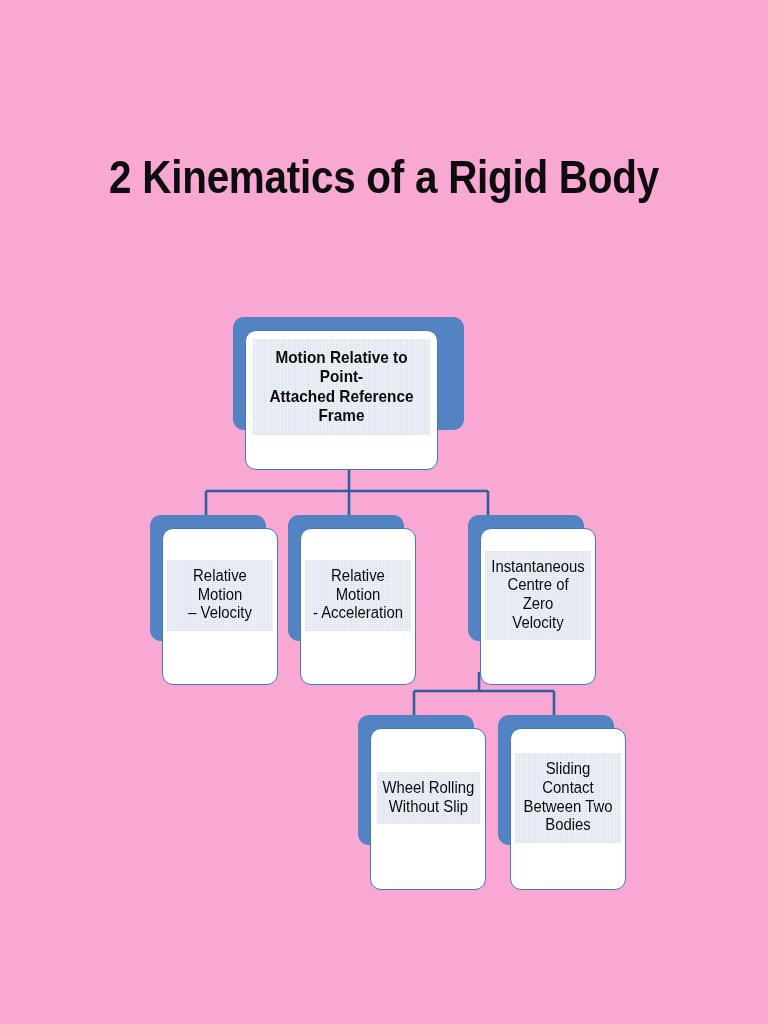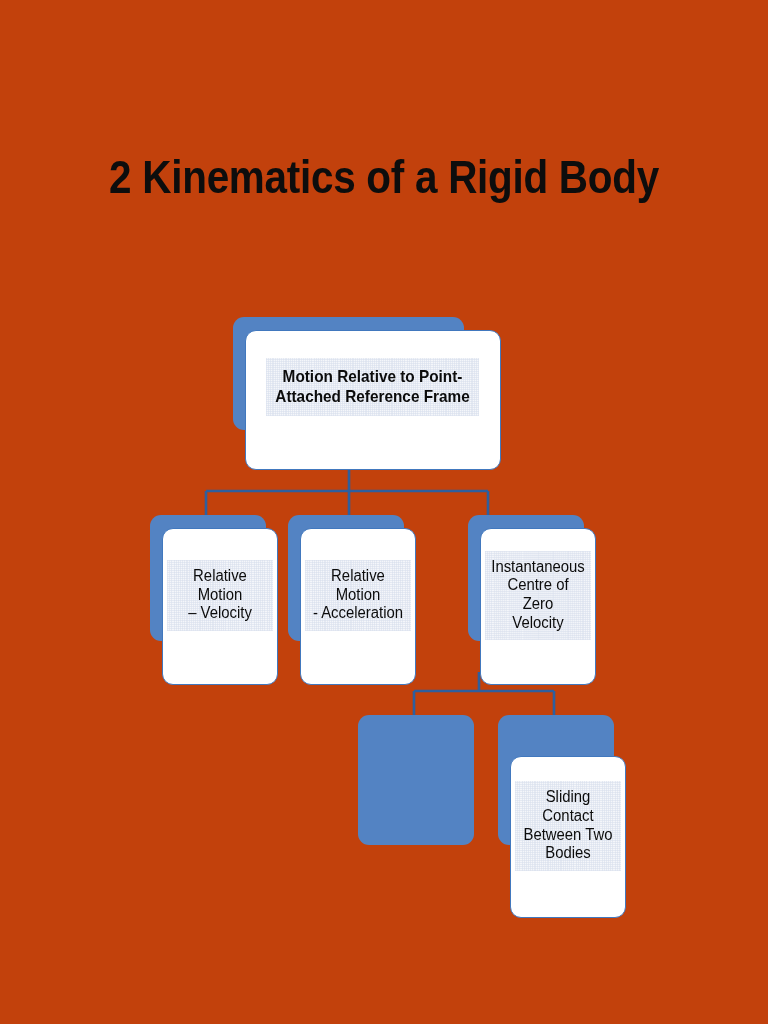"2 Kinematics of a Rigid" #slide { background: #c2410c -> #f9a8d4 }
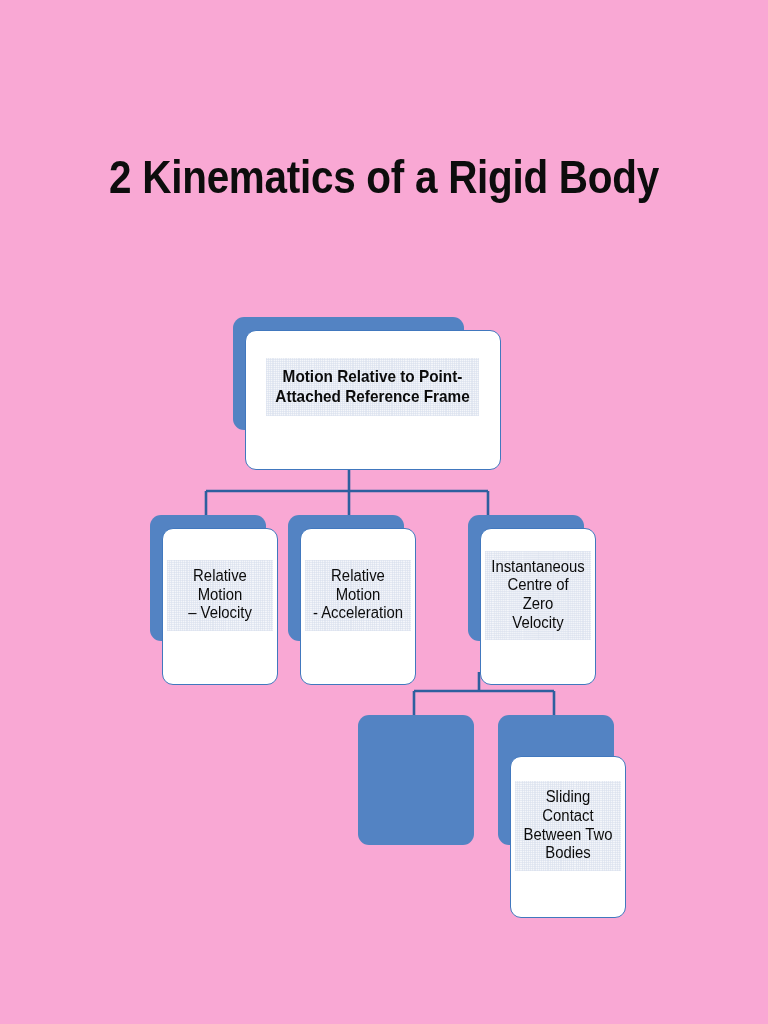"Motion Relative to Point-" #node-root .face-box { width: 256px -> 193px }
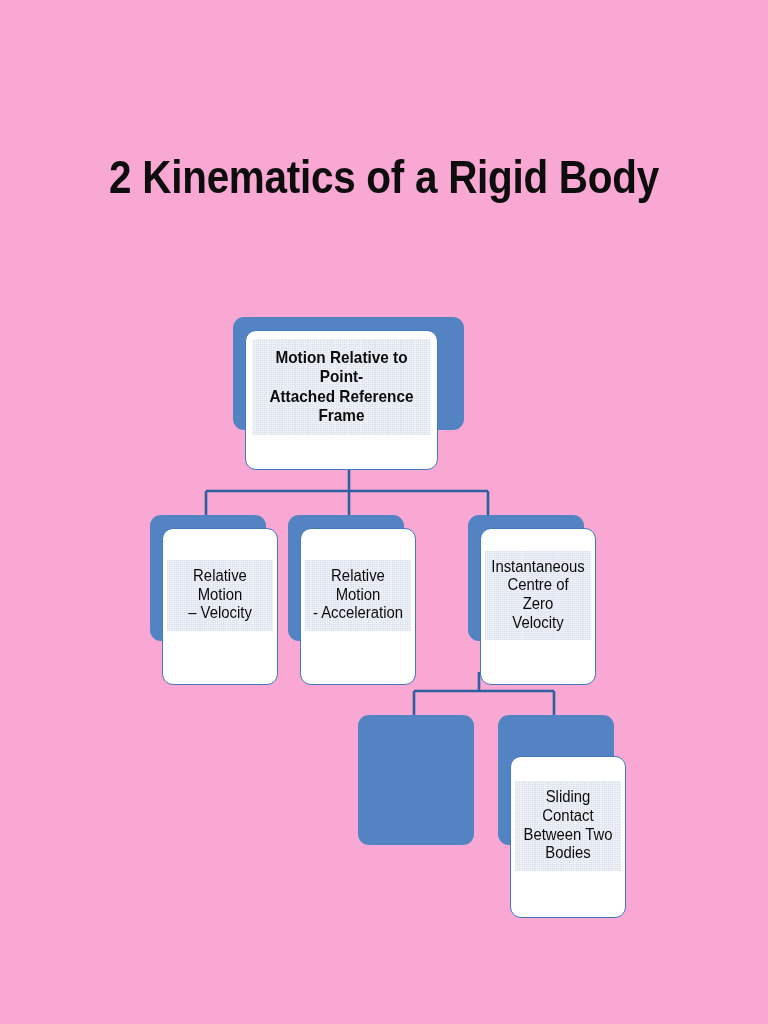"Sliding Contact" .lvl3 .face-box { margin-top: 28px -> none }
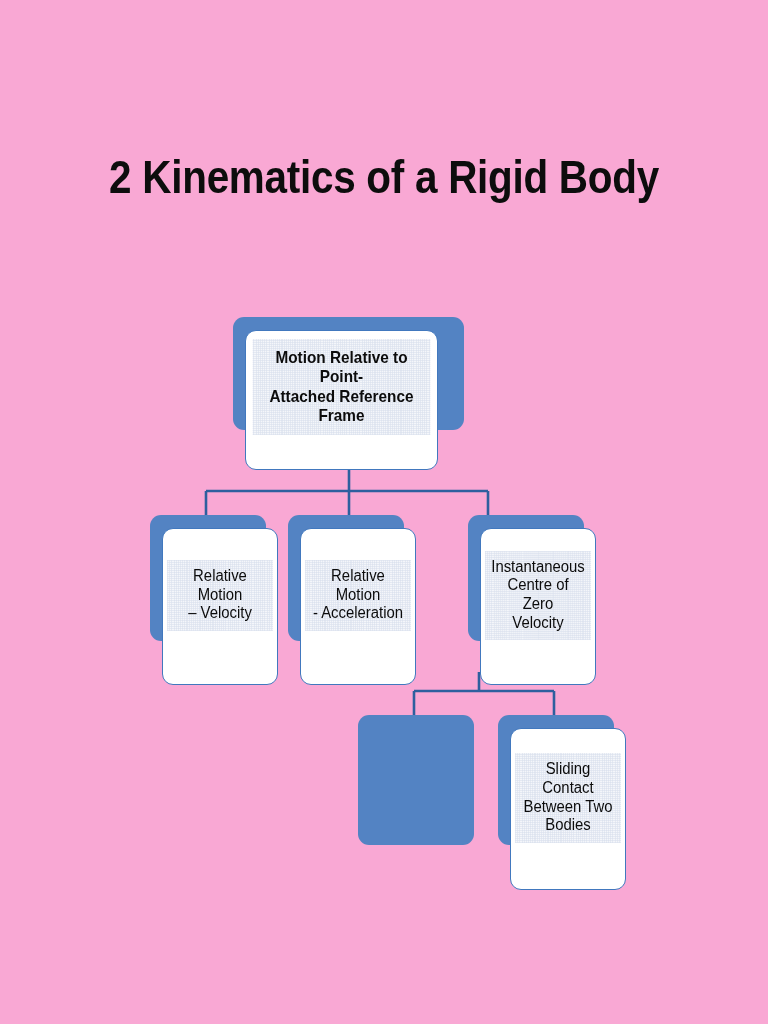"Wheel Rolling" div.face-box { html: none -> <div> <span>Wheel Rolling Without Slip</span> </div> }
